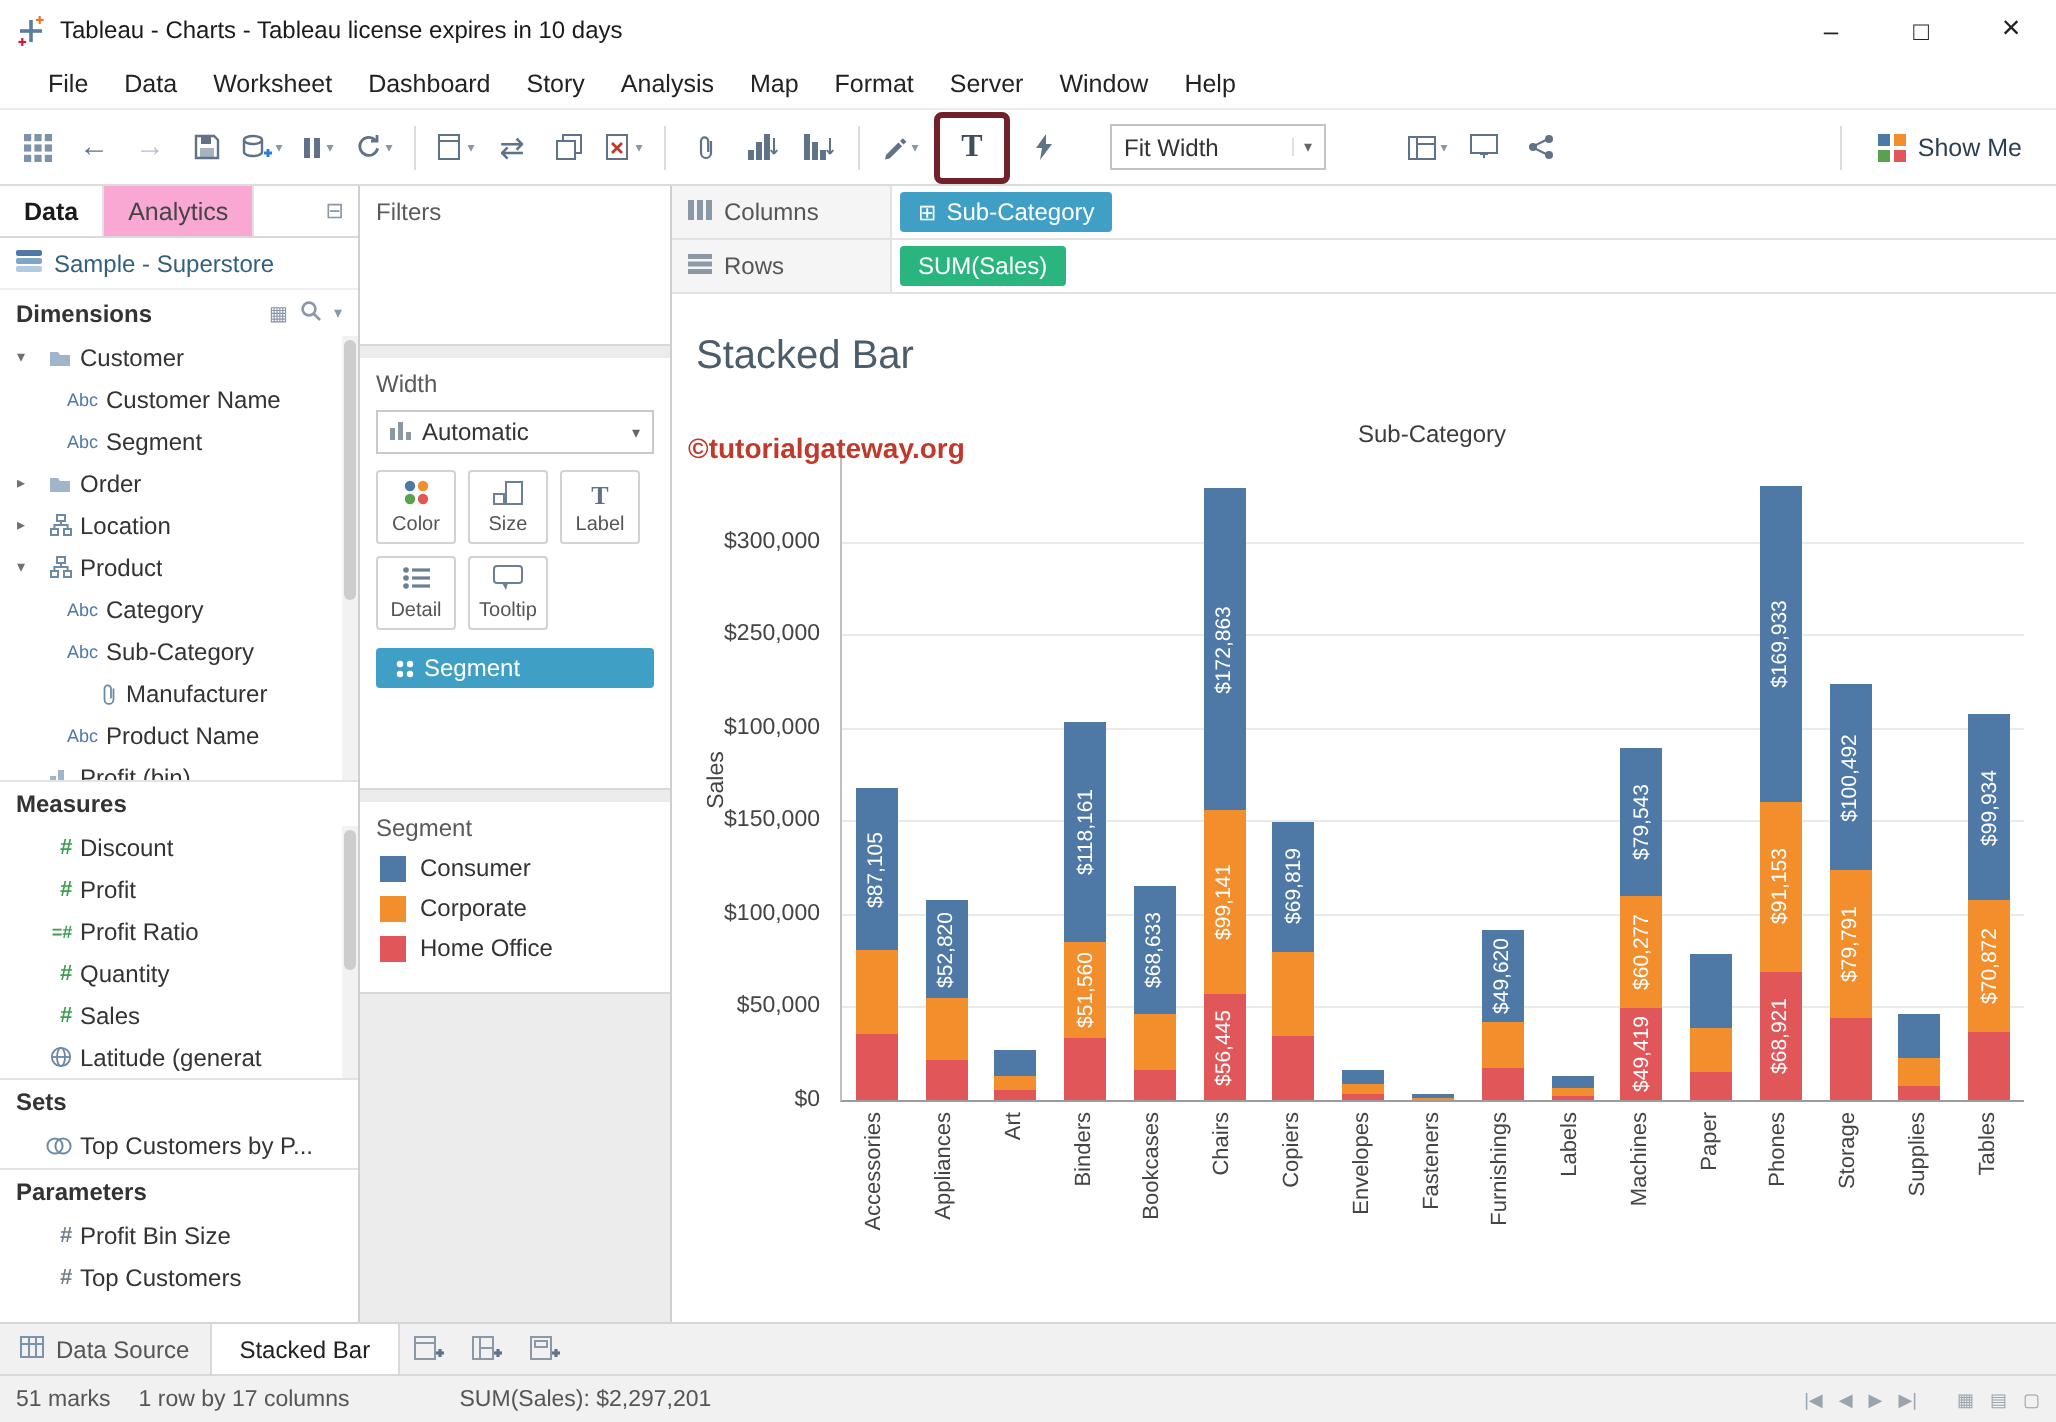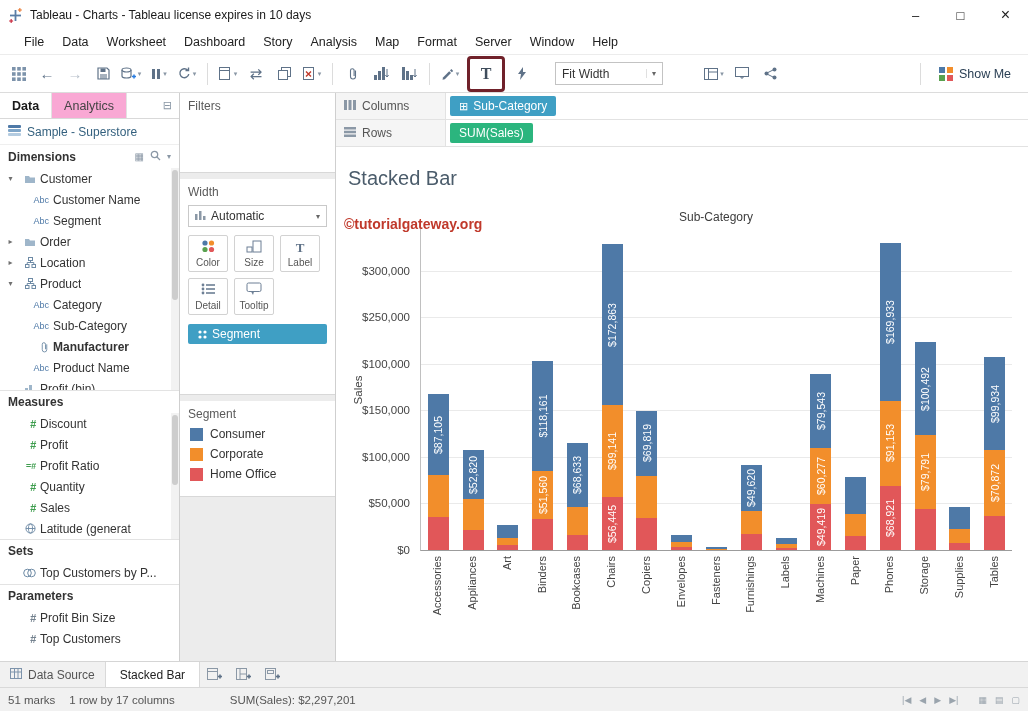"Manufacturer" div.side-item { font-weight: bold -> none; padding-left: 19px -> 29px }
